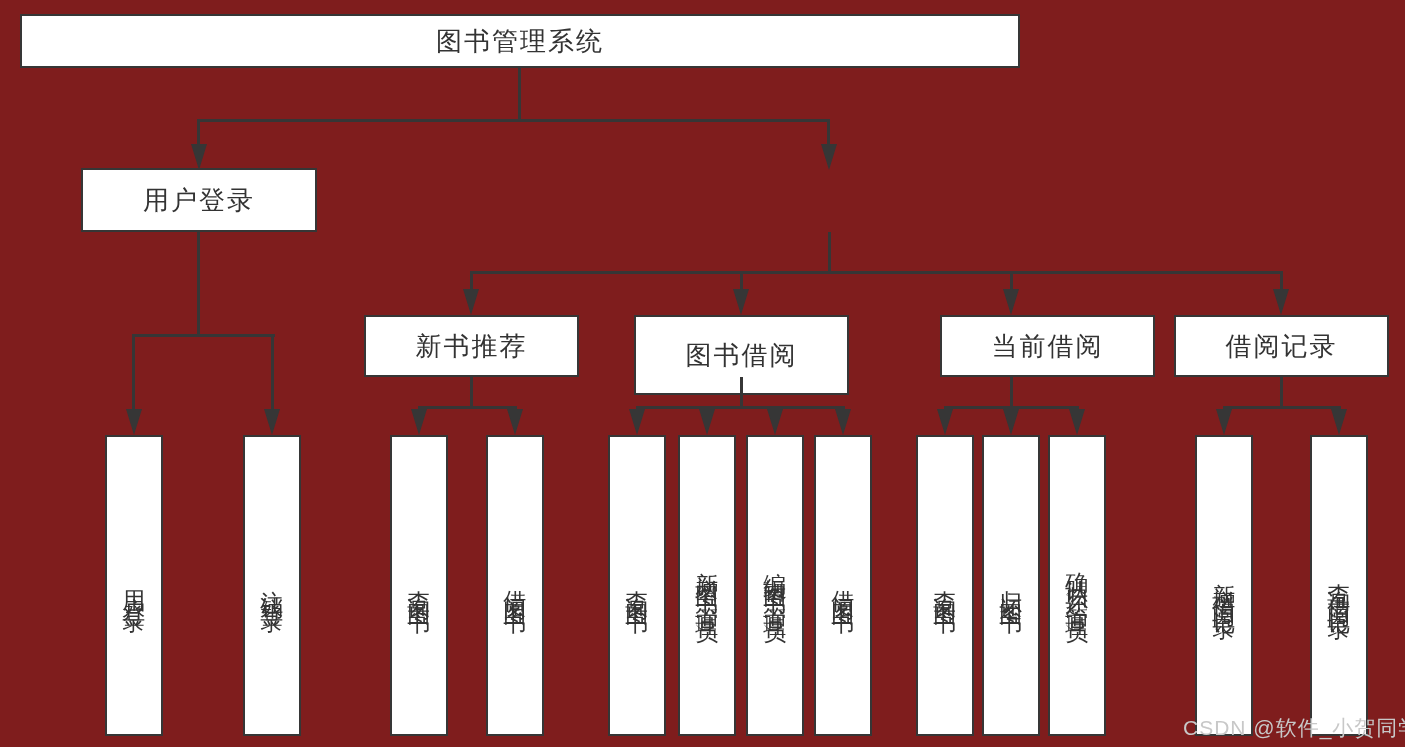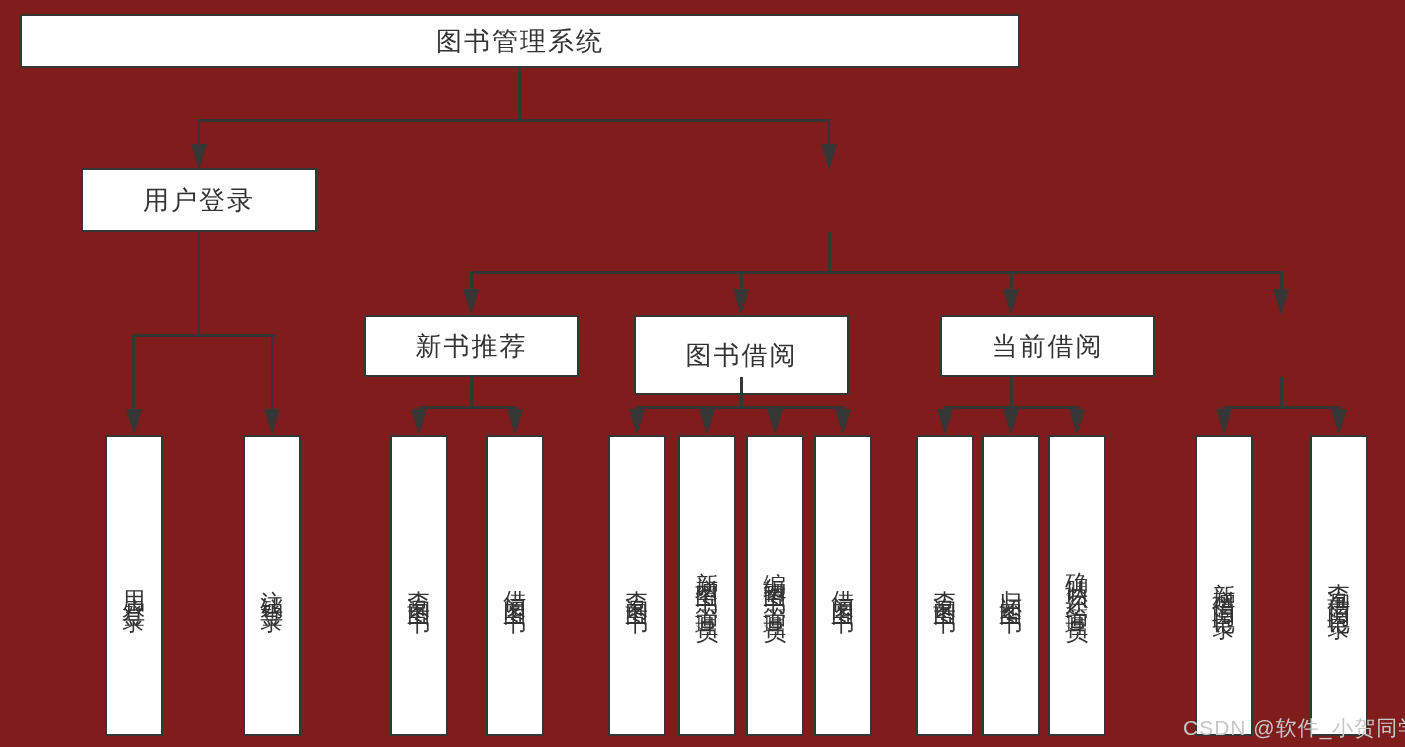"借阅记录" div.node { html: none -> <div> <span>借阅记录</span> </div> }
